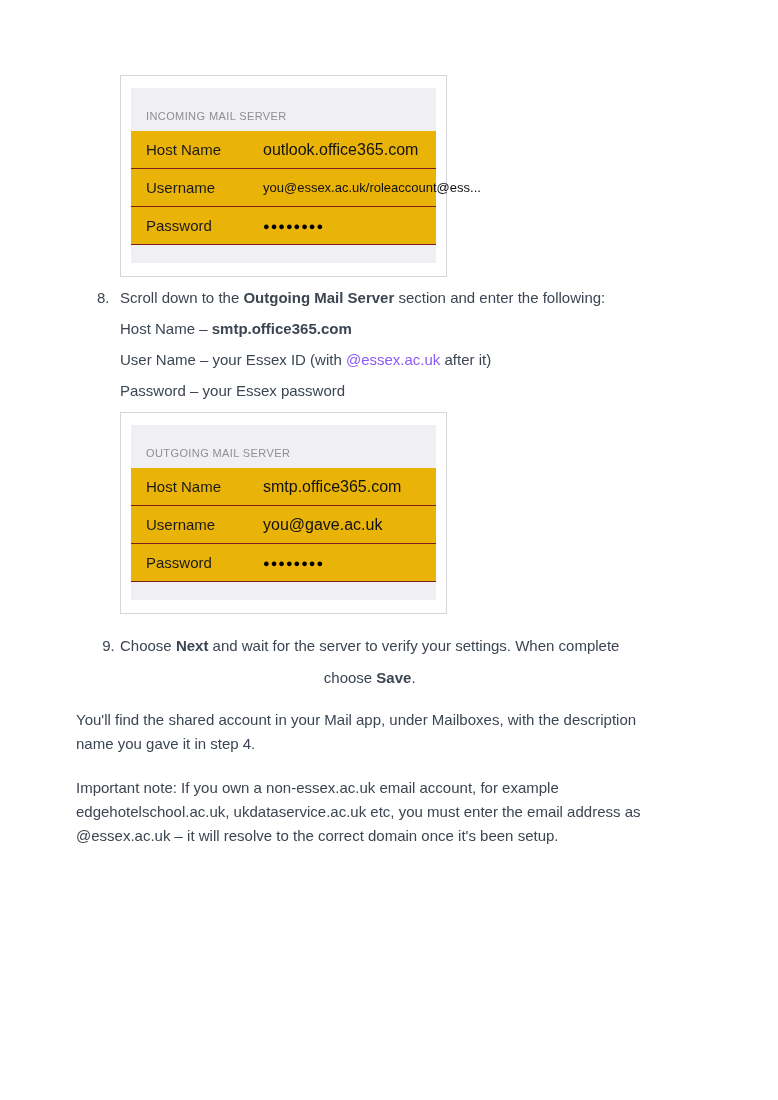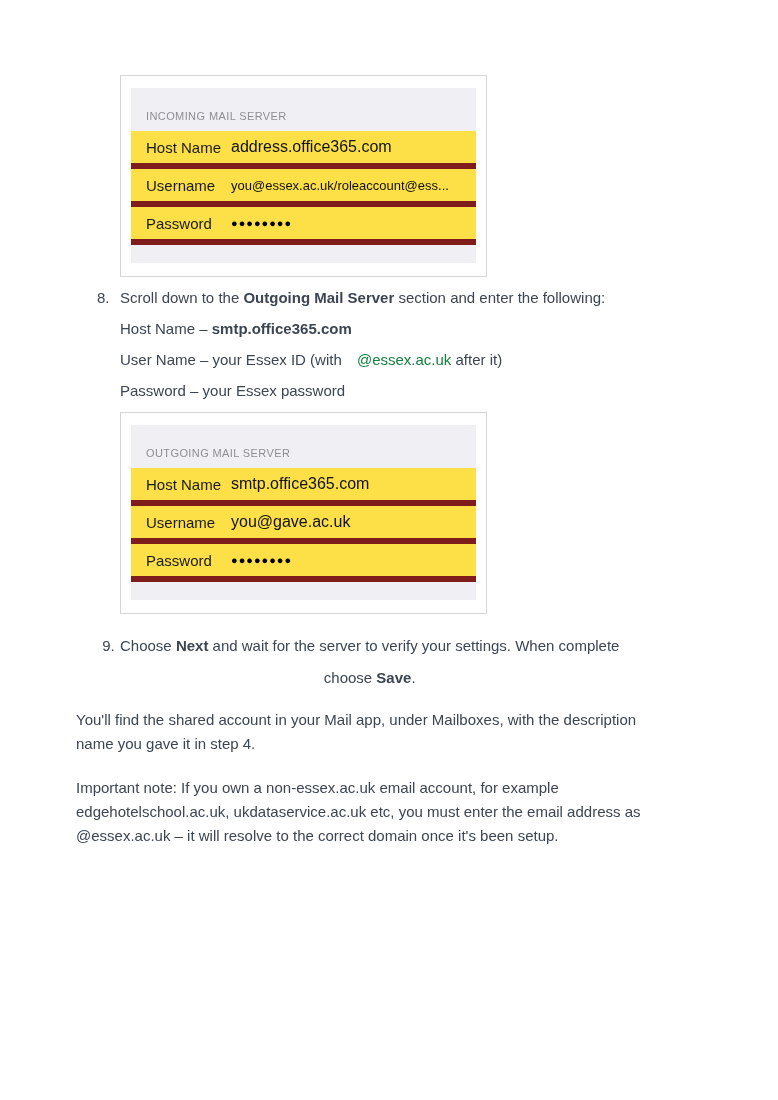"INCOMING MAIL SERVER" .shot { width: 367px -> 327px }
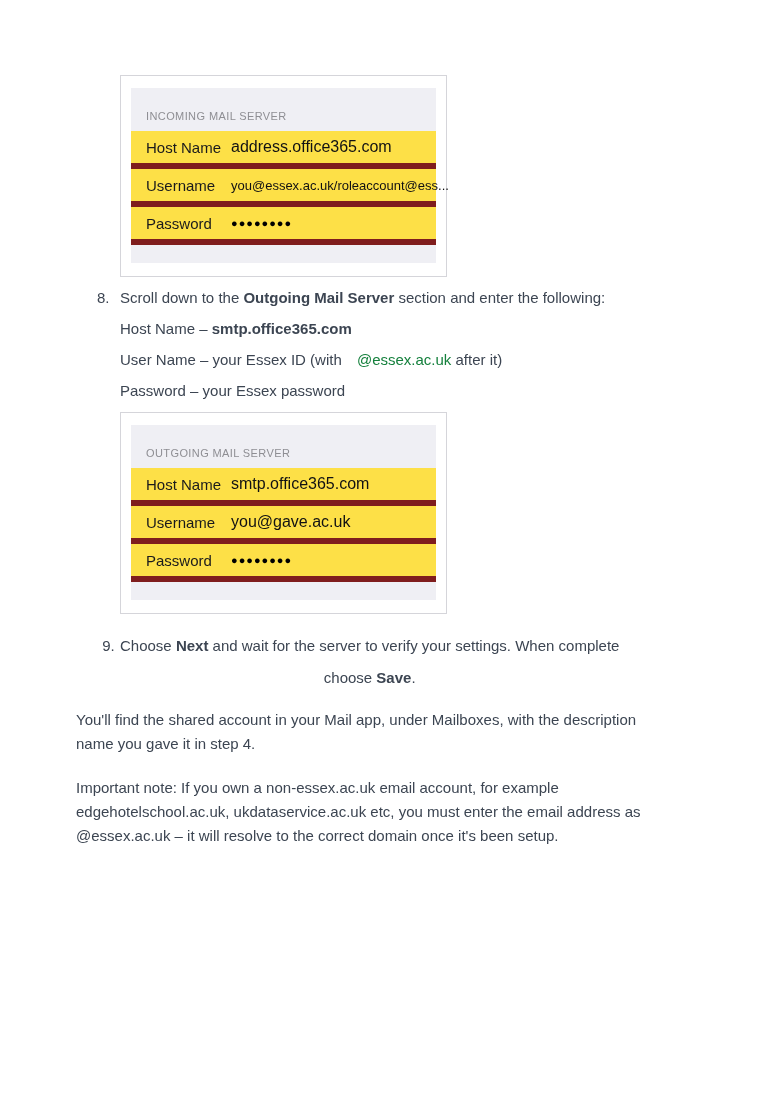"Host Name" .shot-row { background: #fde047 -> #eab308; border-bottom: 6px solid #7f1d1d -> 1px solid #7f1d1d; gap: none -> 32px }
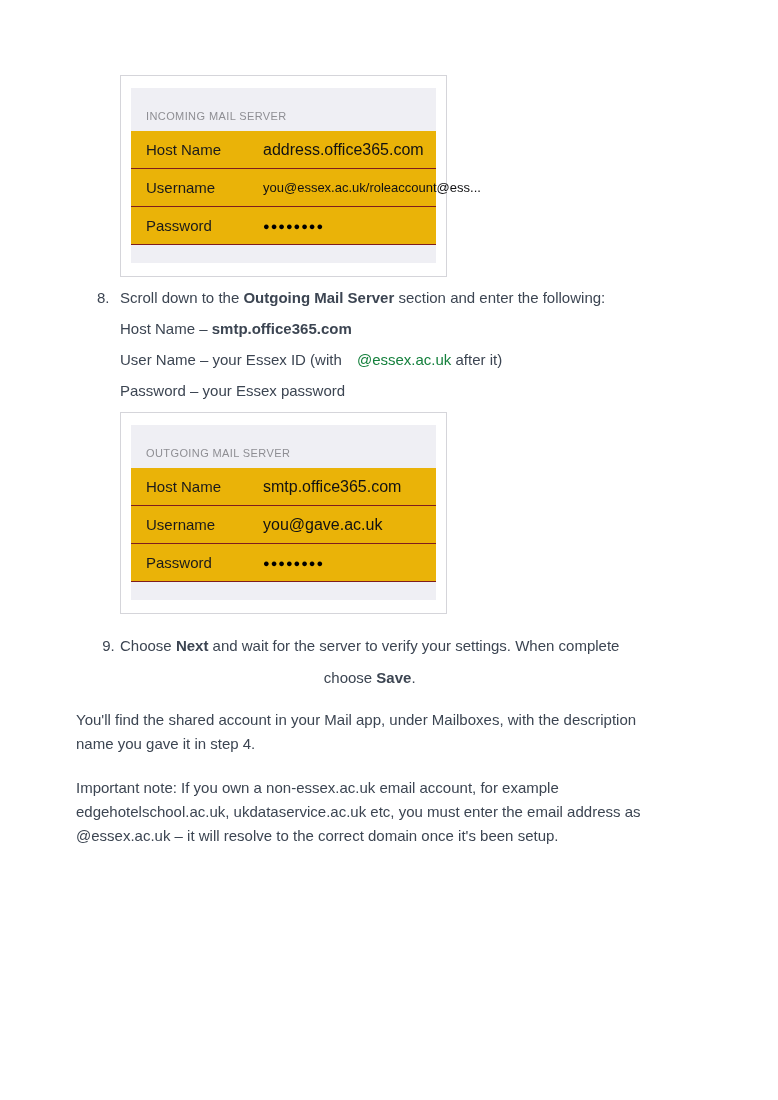"address.office365.com" span.val { text: address.office365.com -> outlook.office365.com }
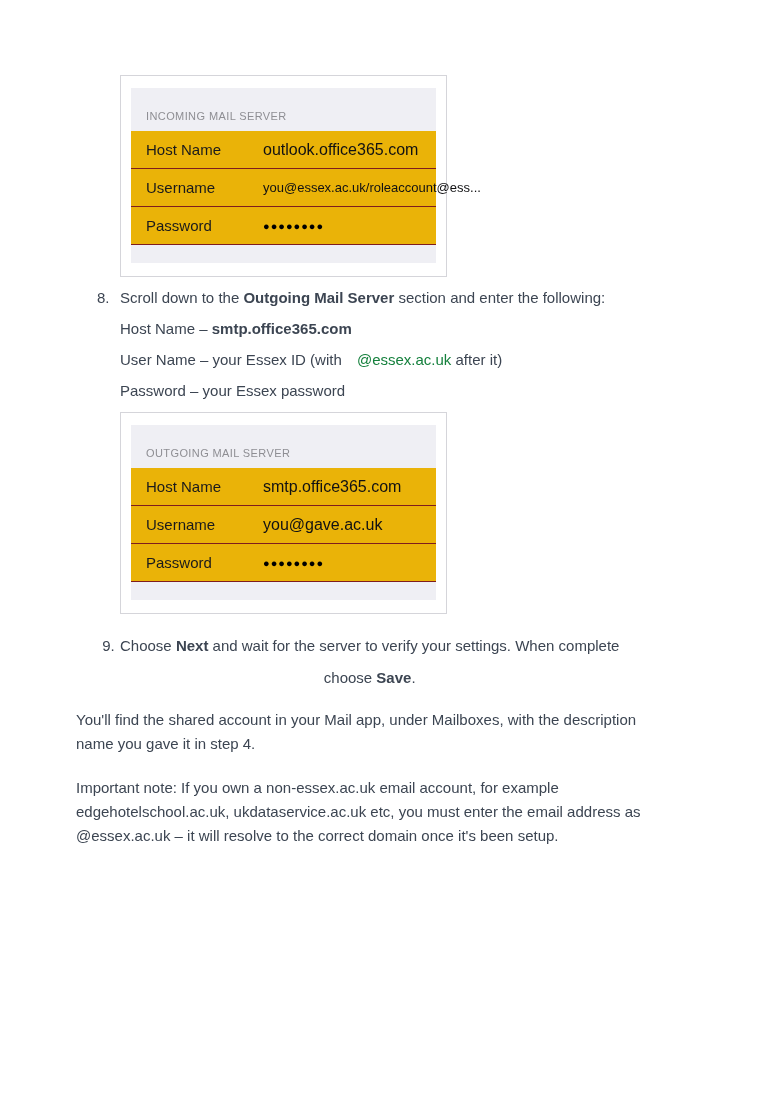"@essex.ac.uk" .link { color: #15803d -> #8b5cf6; margin-left: 11px -> none }
